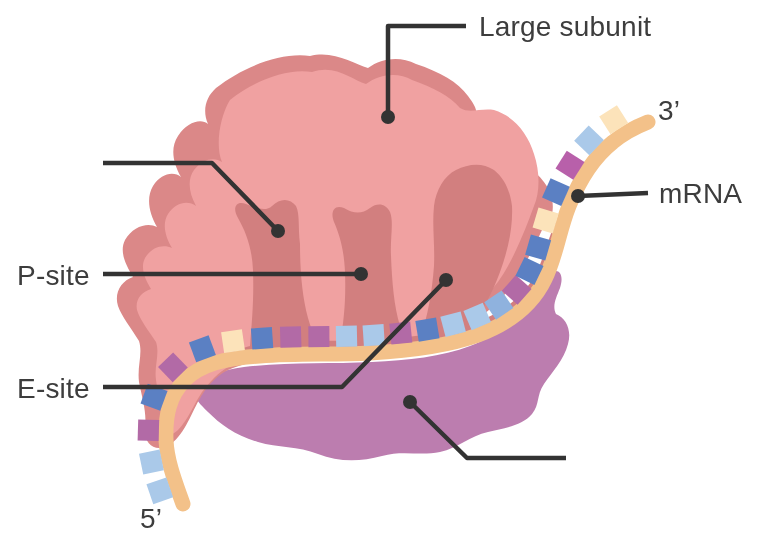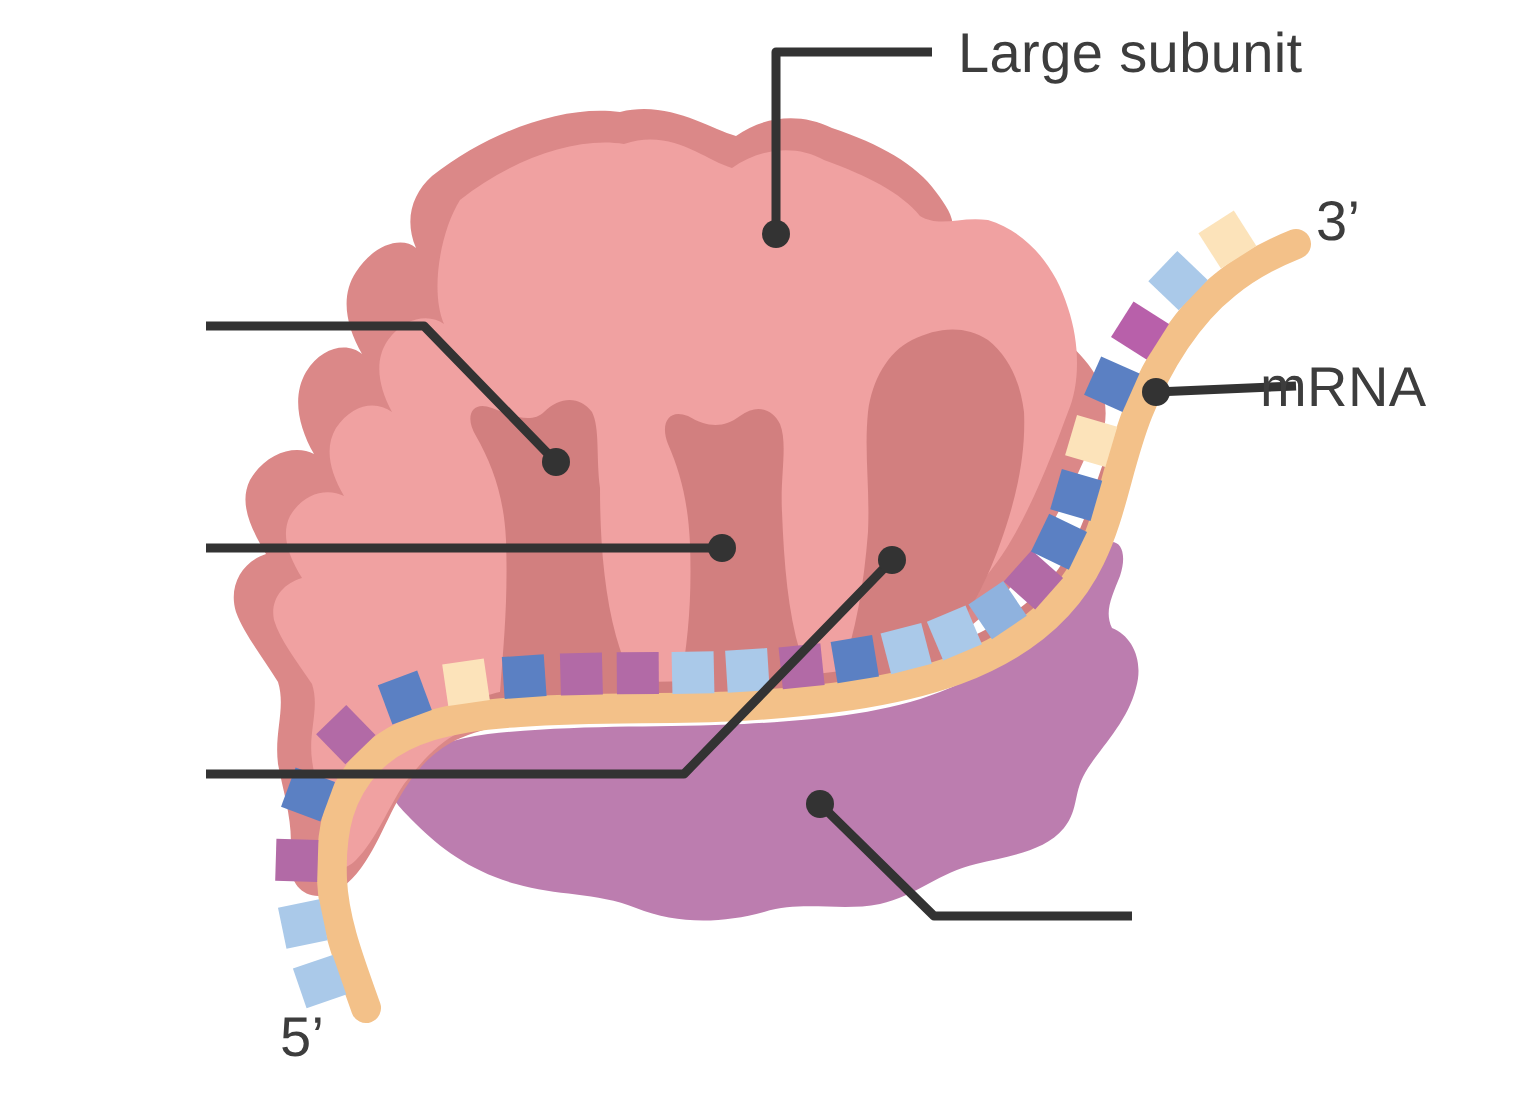"mRNA" div.lbl { left: 630px -> 659px }
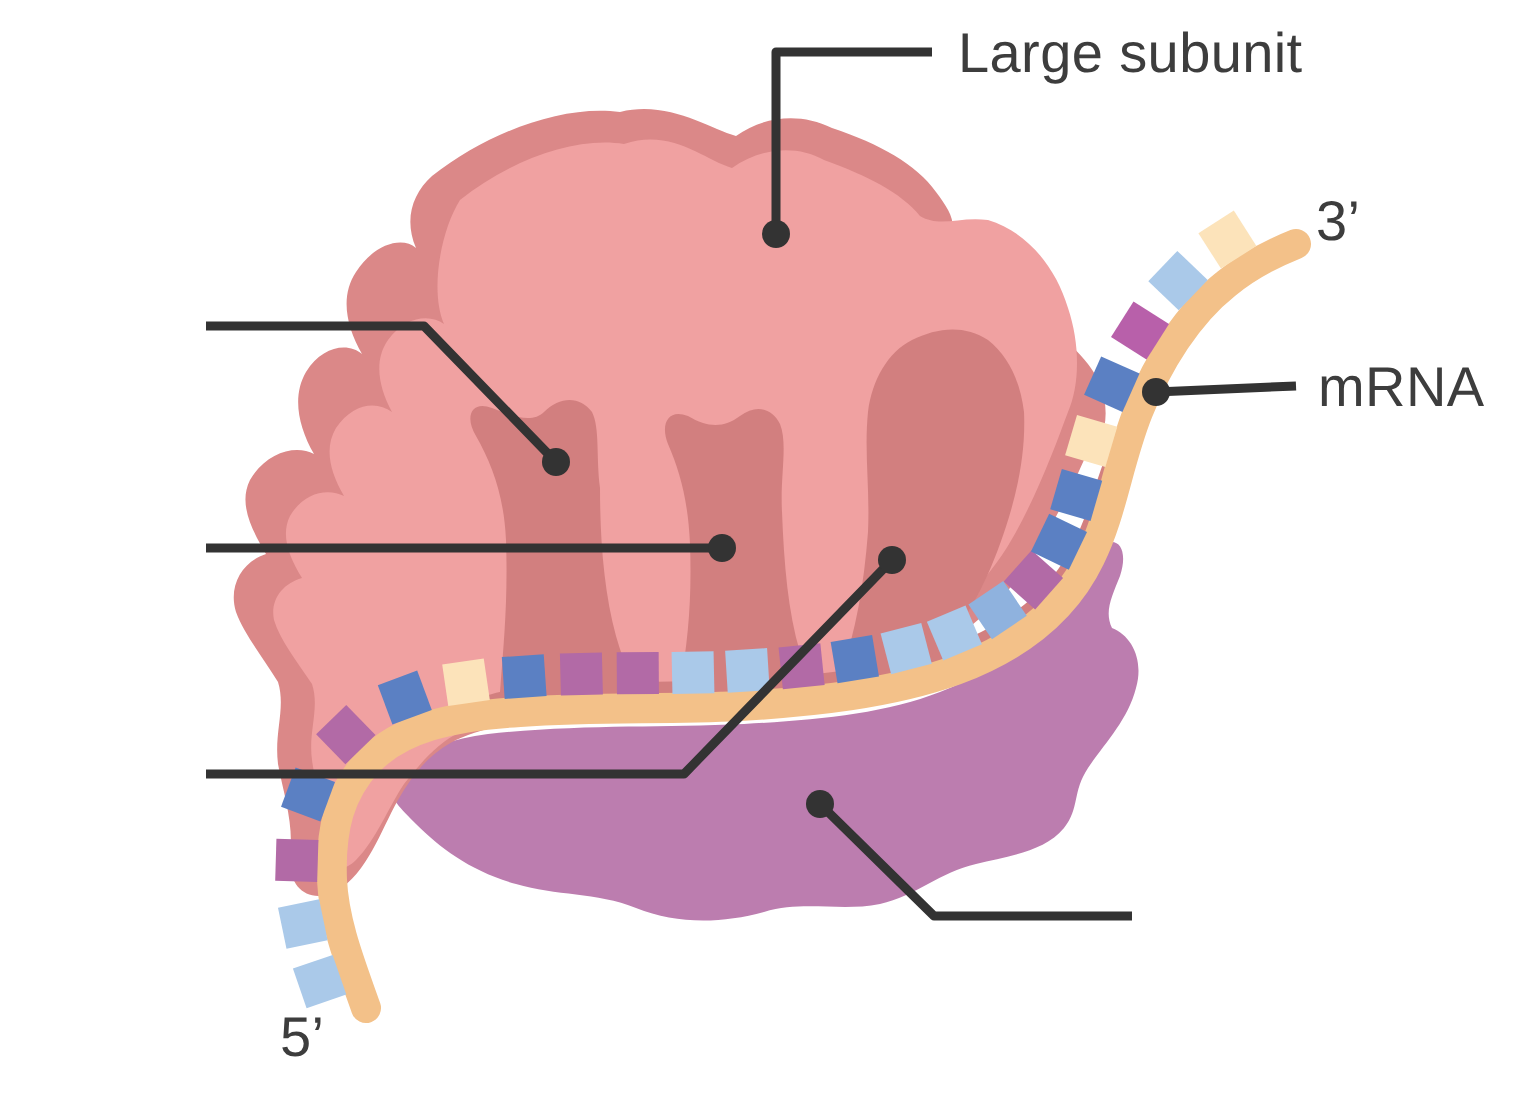"P-site" div.lbl { html: none -> <div>P-site</div> }
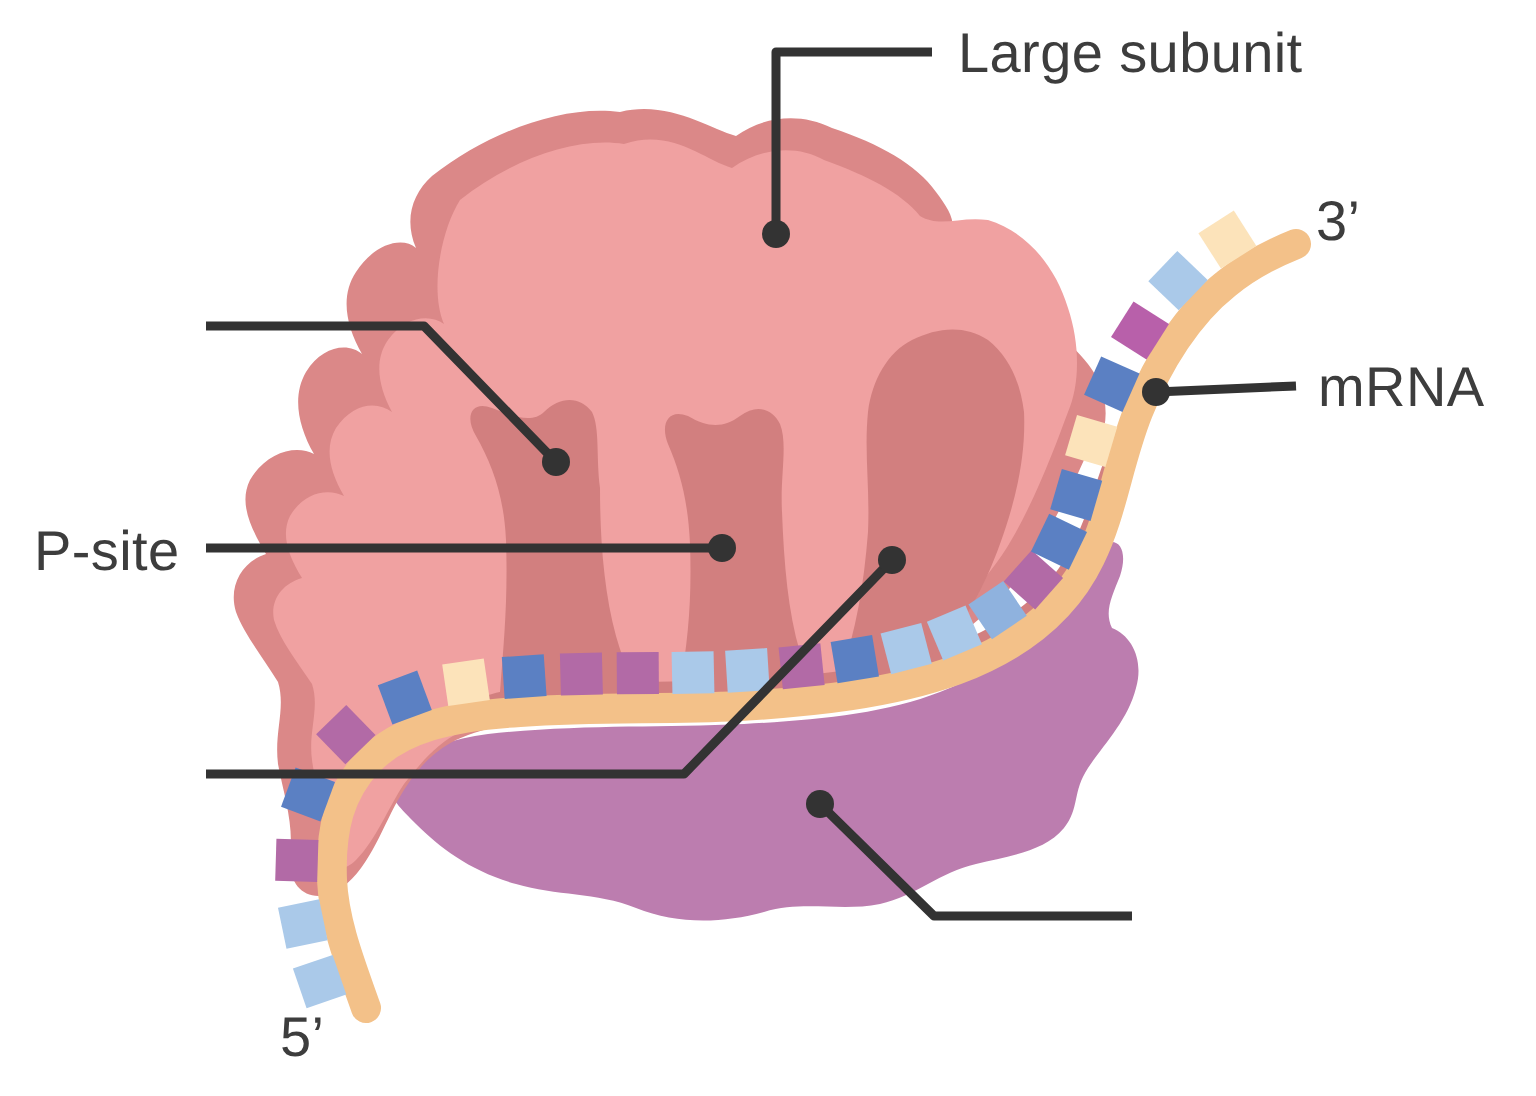"E-site" div.lbl { html: none -> <div>E-site</div> }
